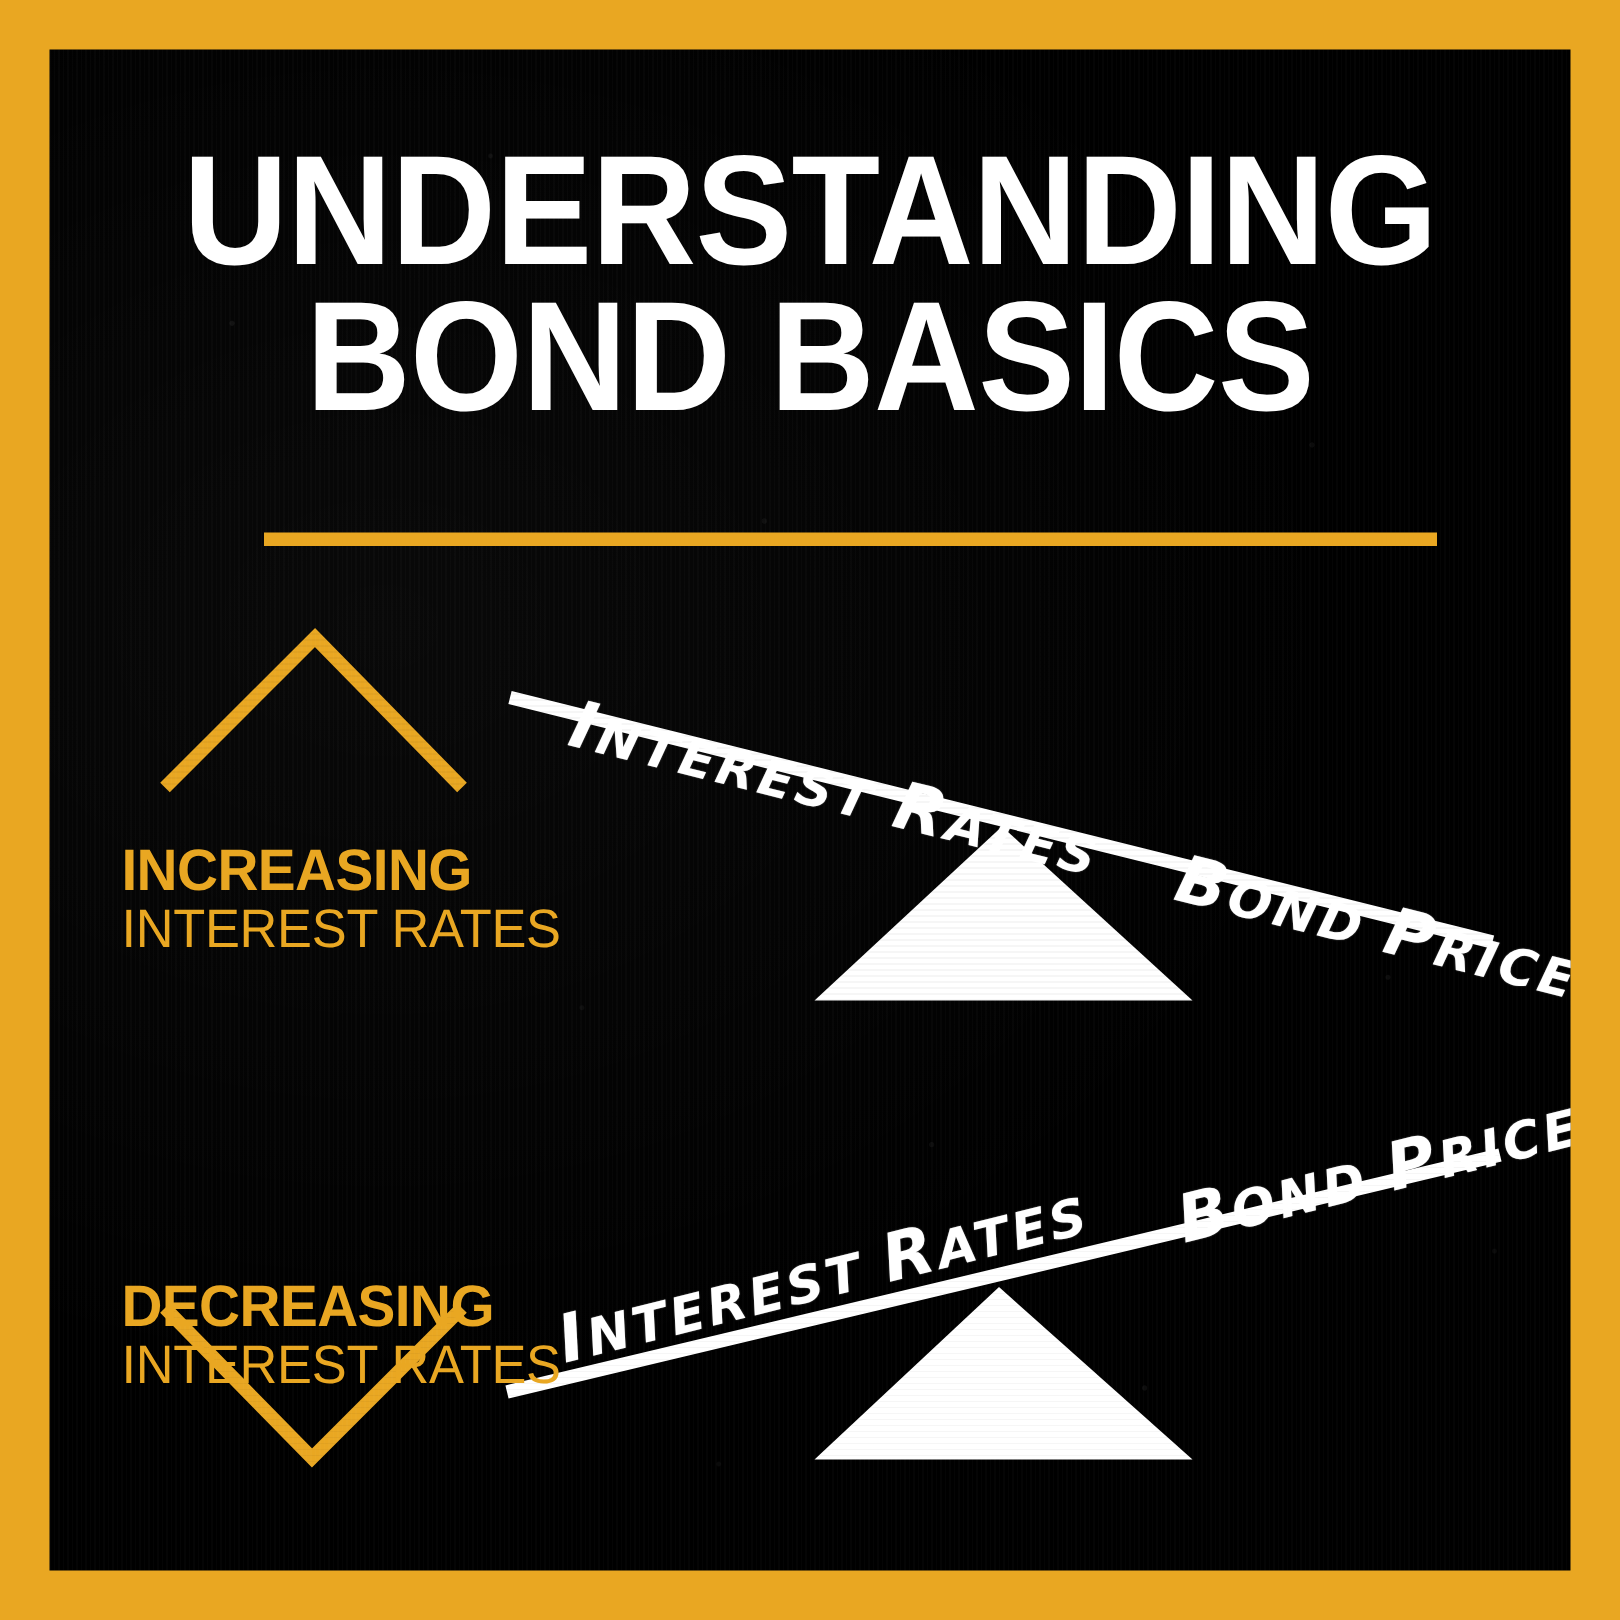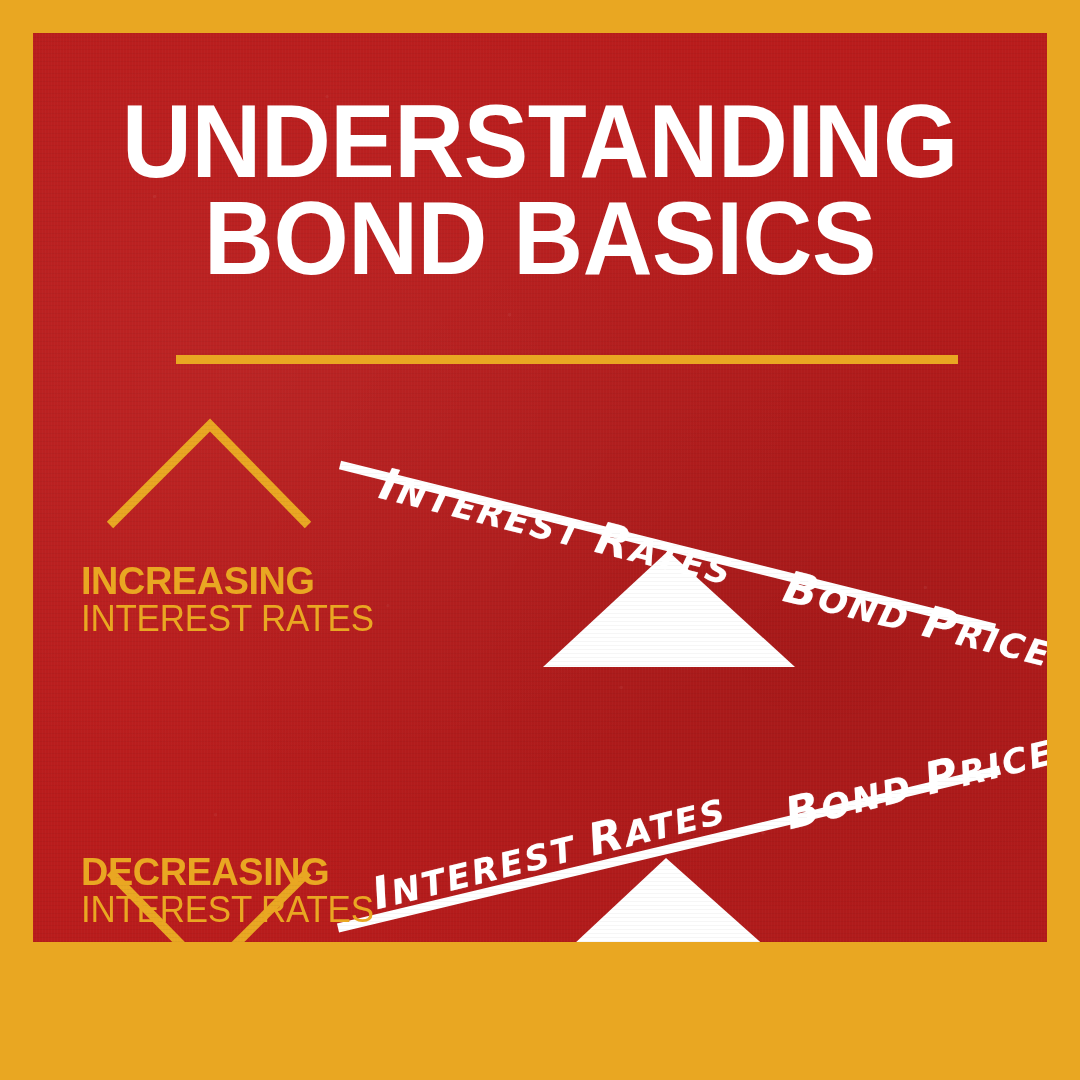"UNDERSTANDING" #board { background: #b91c1c -> #000000; height: 909px -> 1014px }
